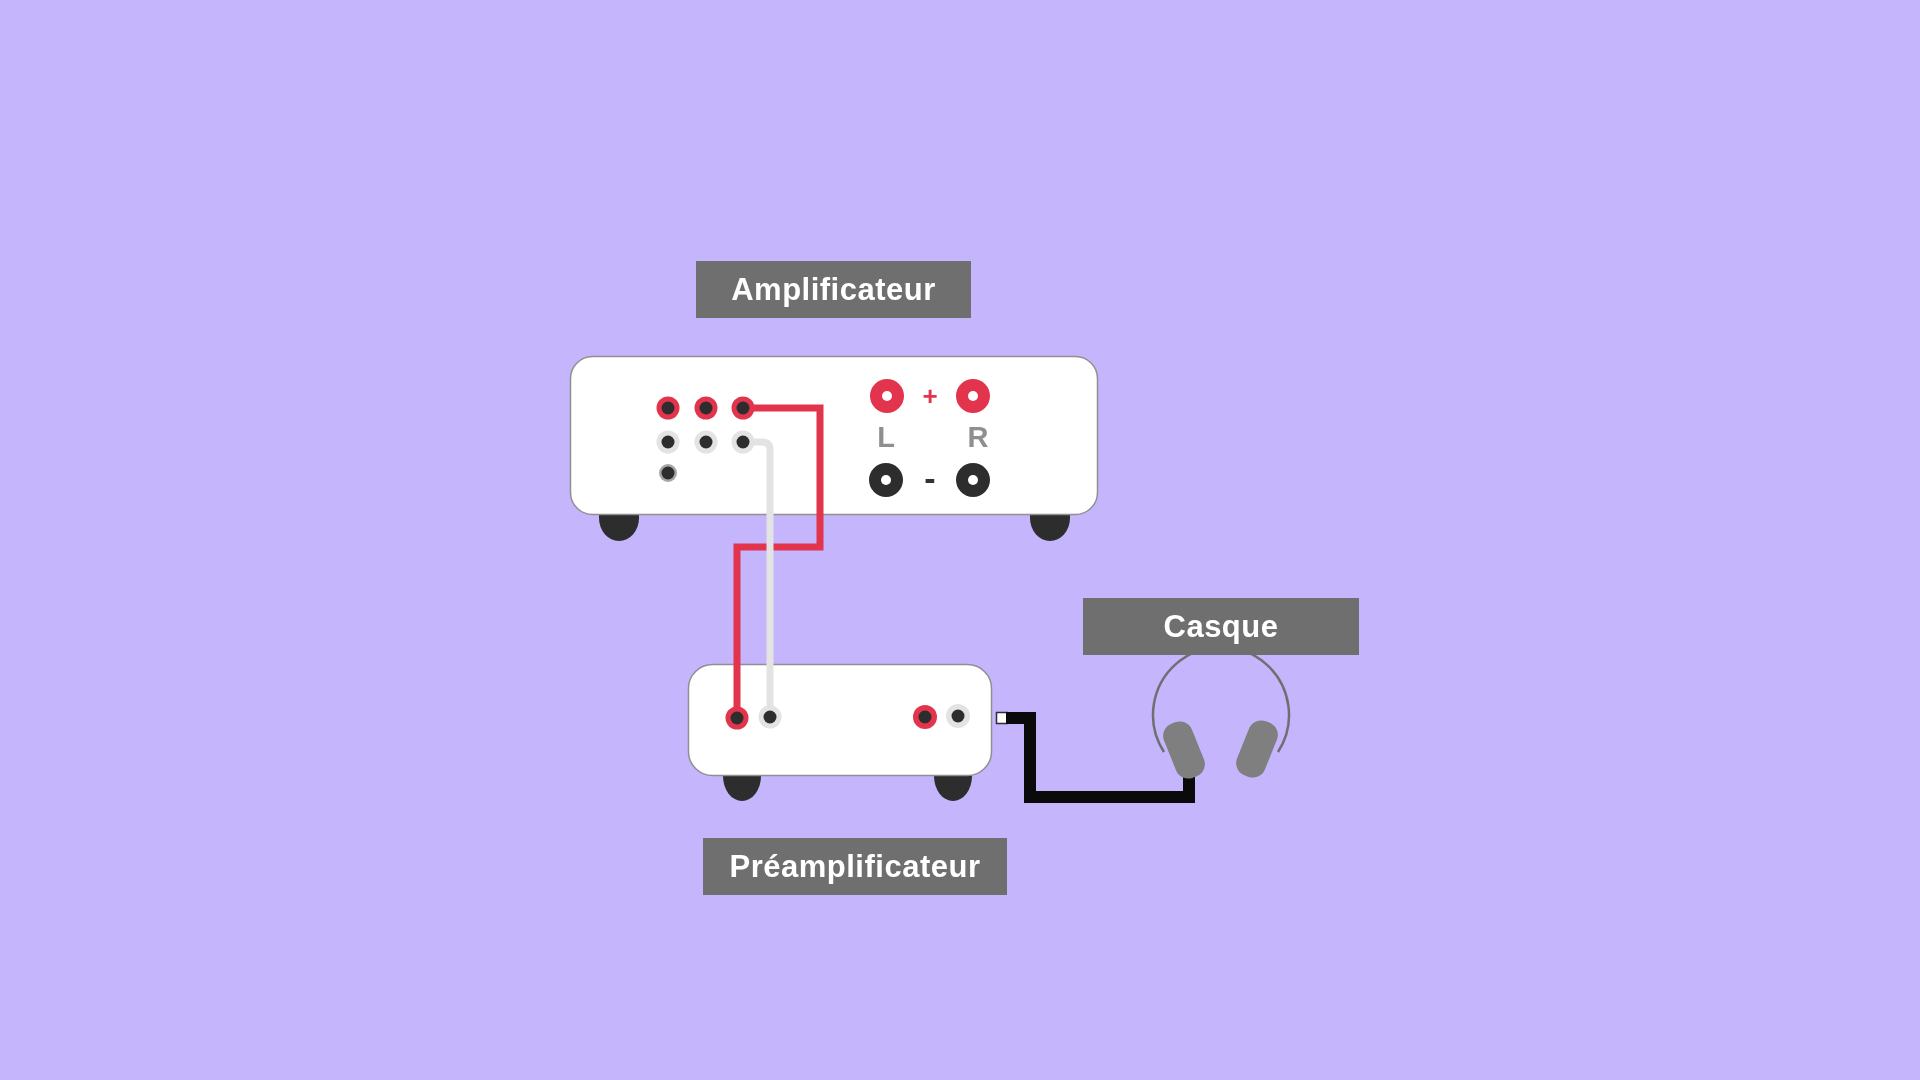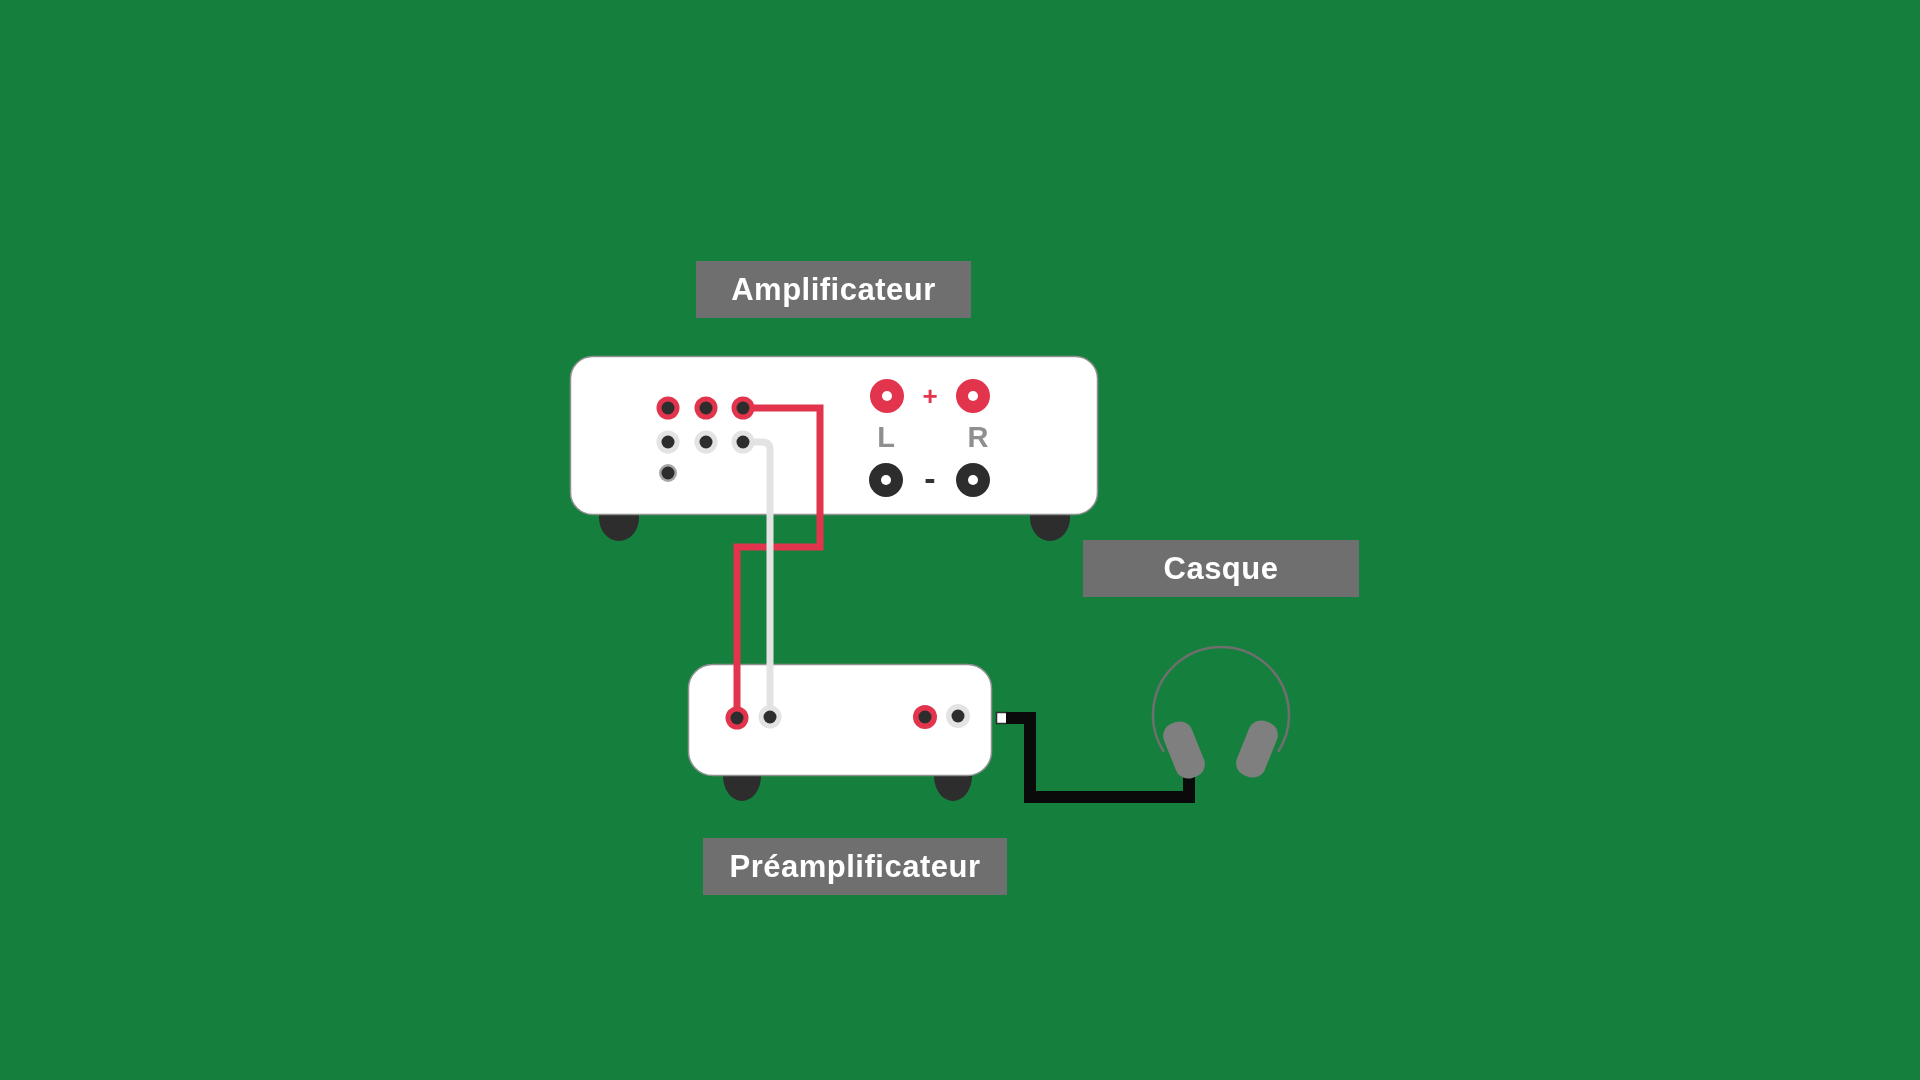"Amplificateur" .stage { background: #15803d -> #c4b5fd }
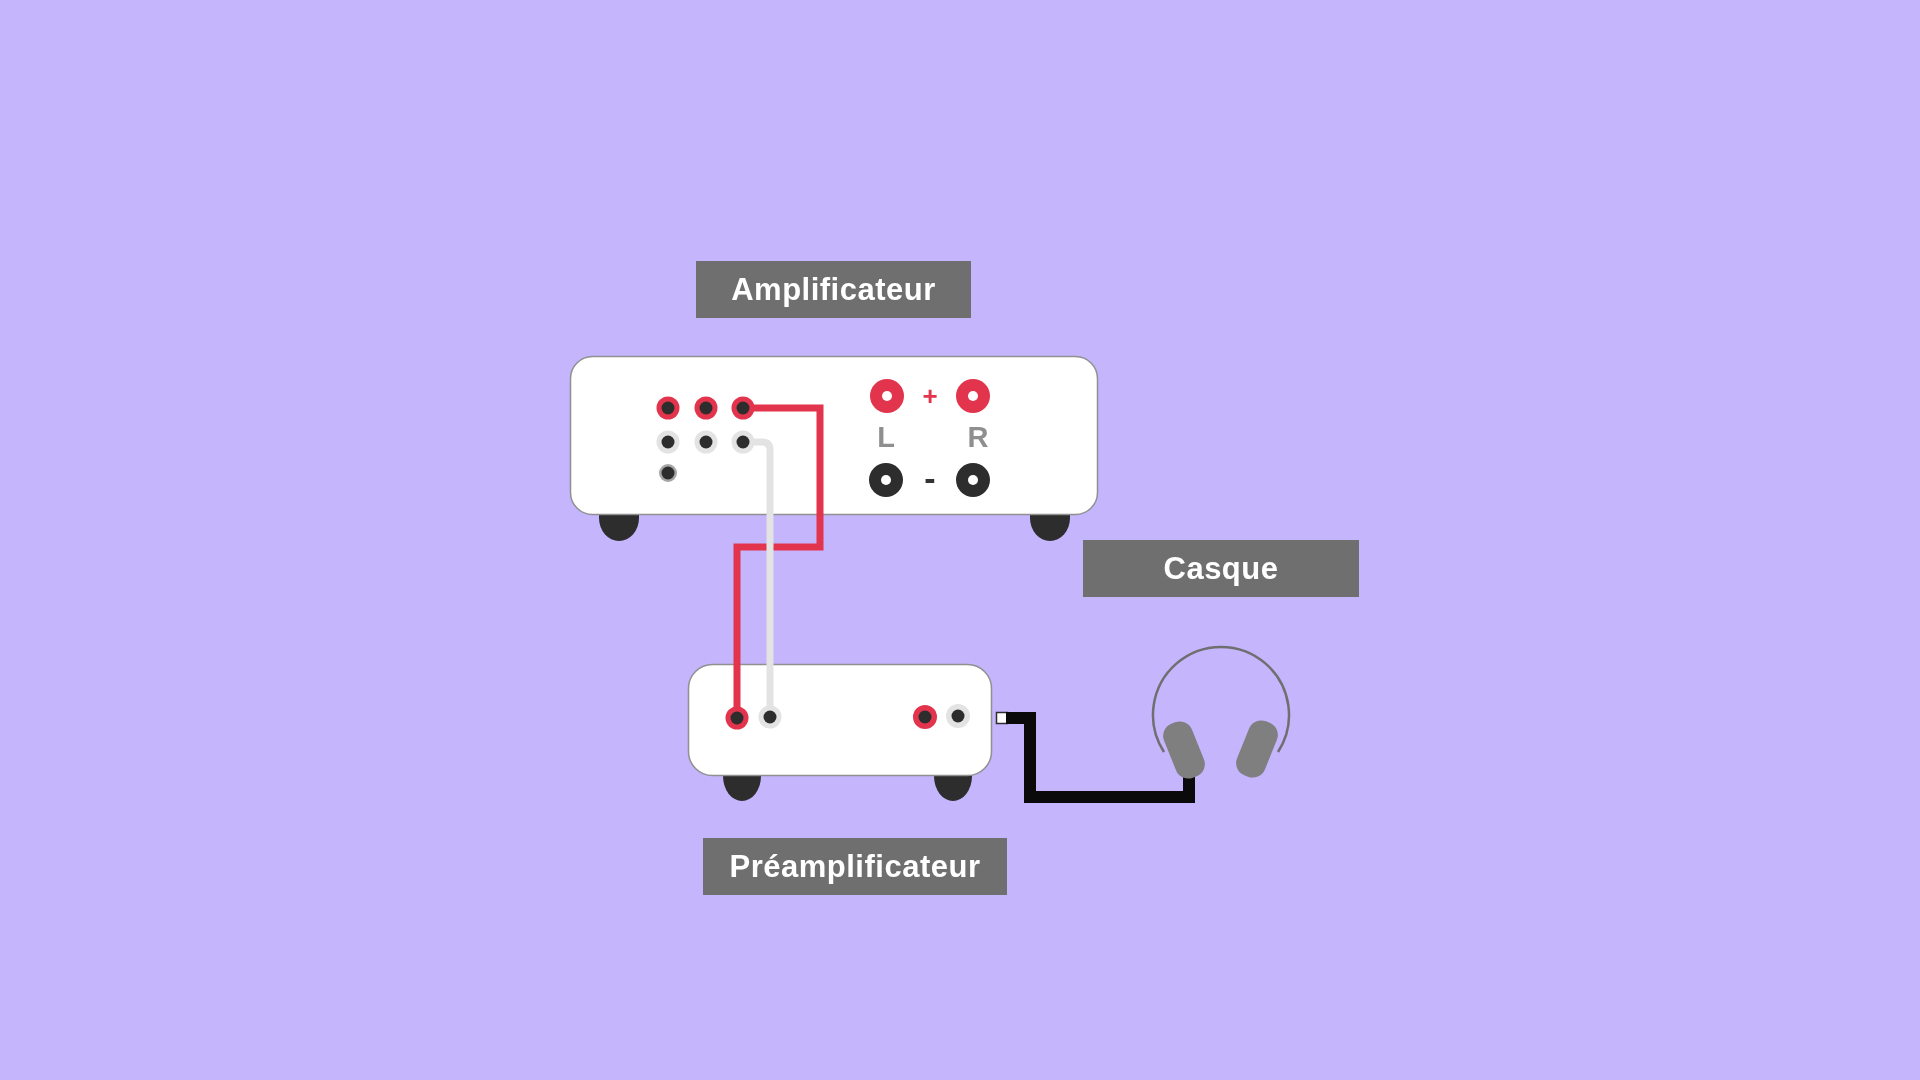"Casque" #casque-label { top: 540px -> 598px }
